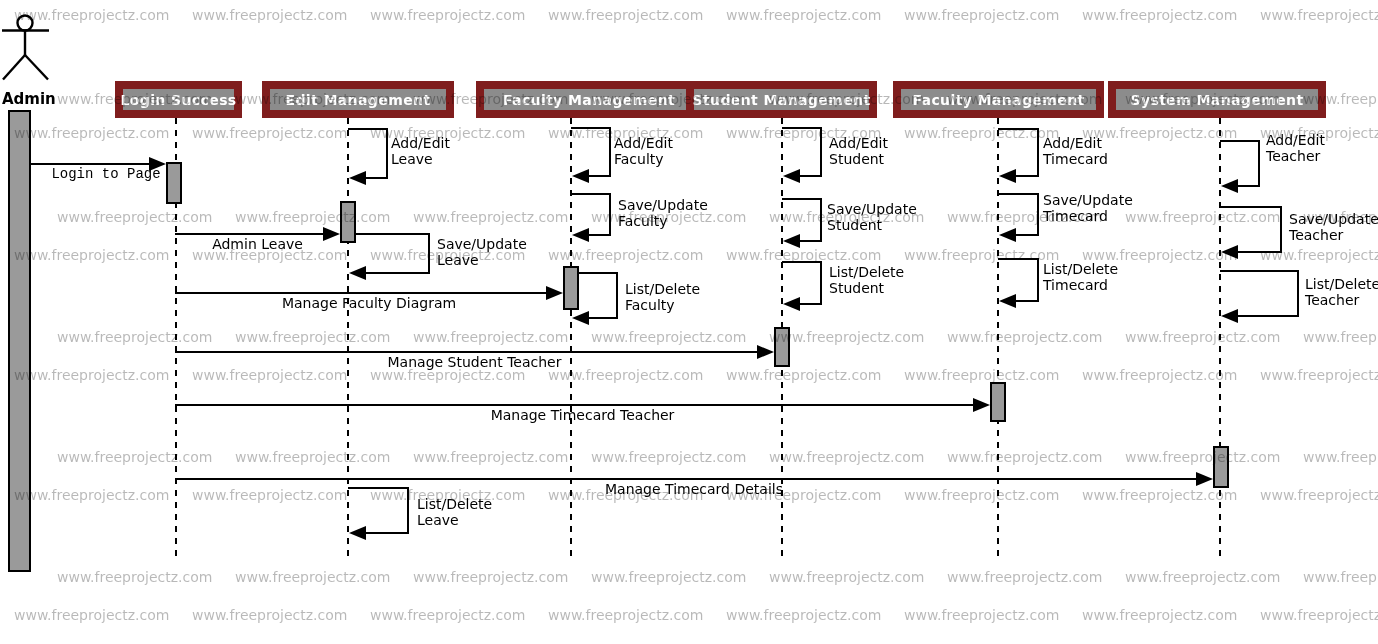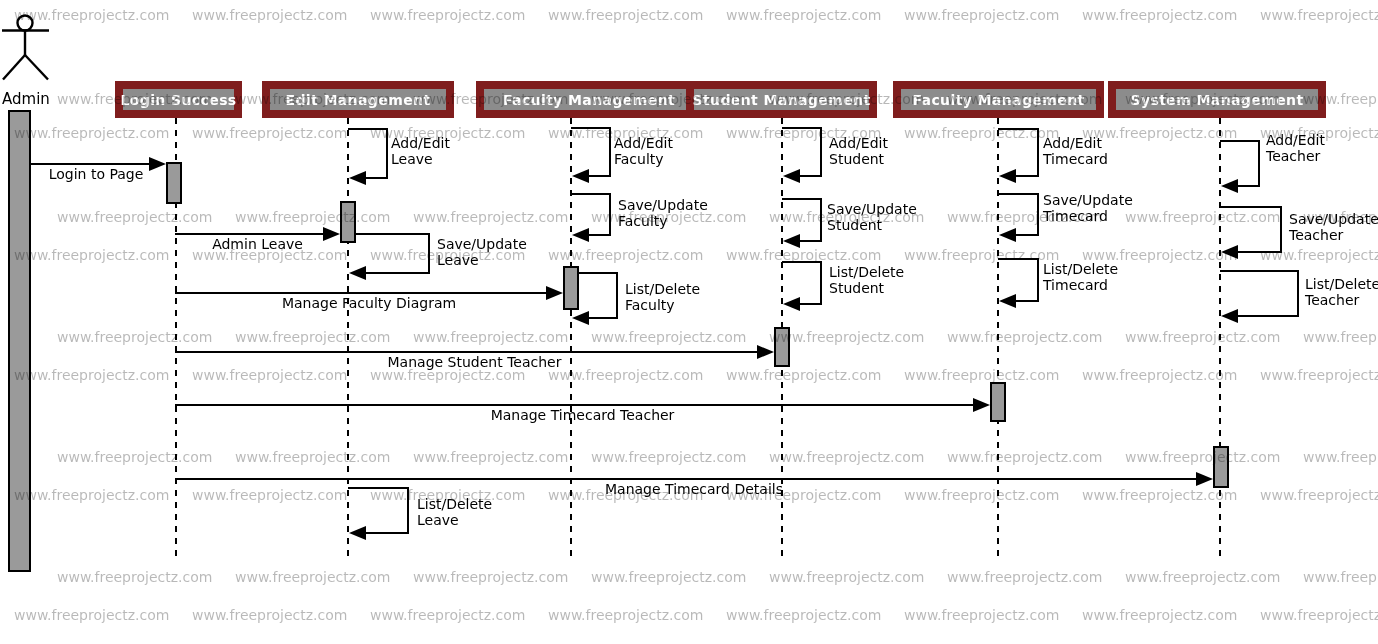"Admin" .actor-label { font-weight: normal -> bold }
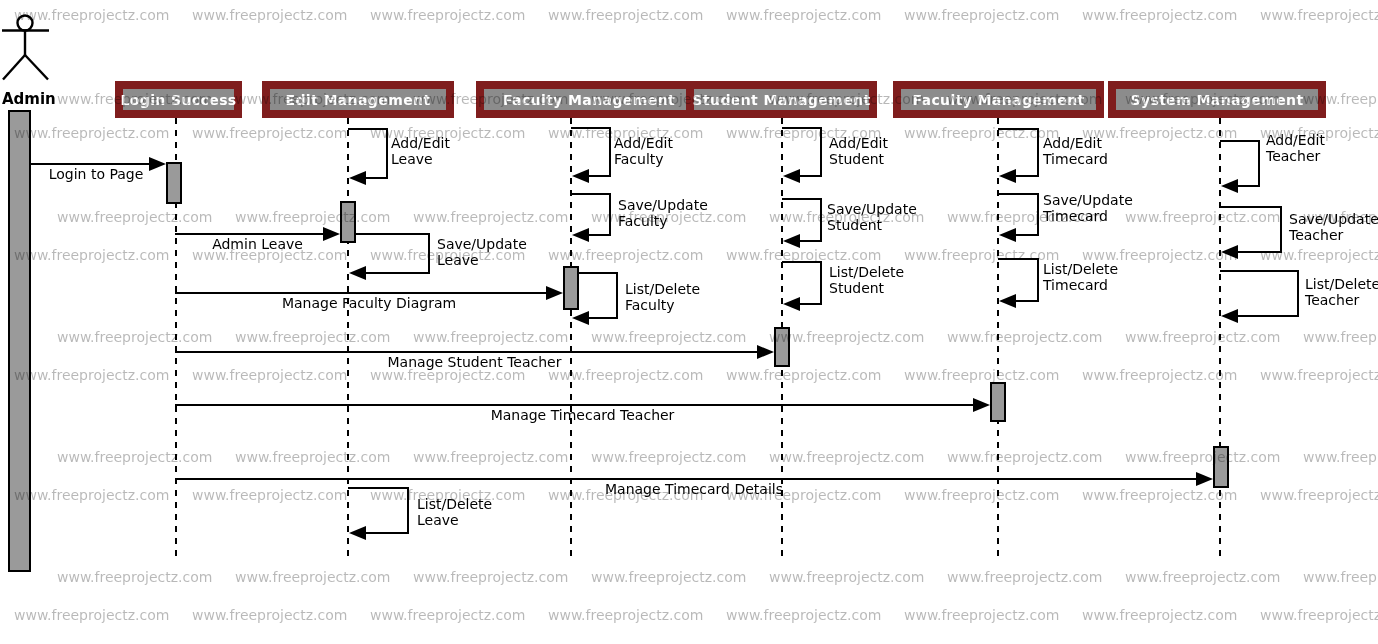"Login to Page" div.msg-label { font-family: none -> Liberation Mono, monospace; left: 96px -> 106px }
